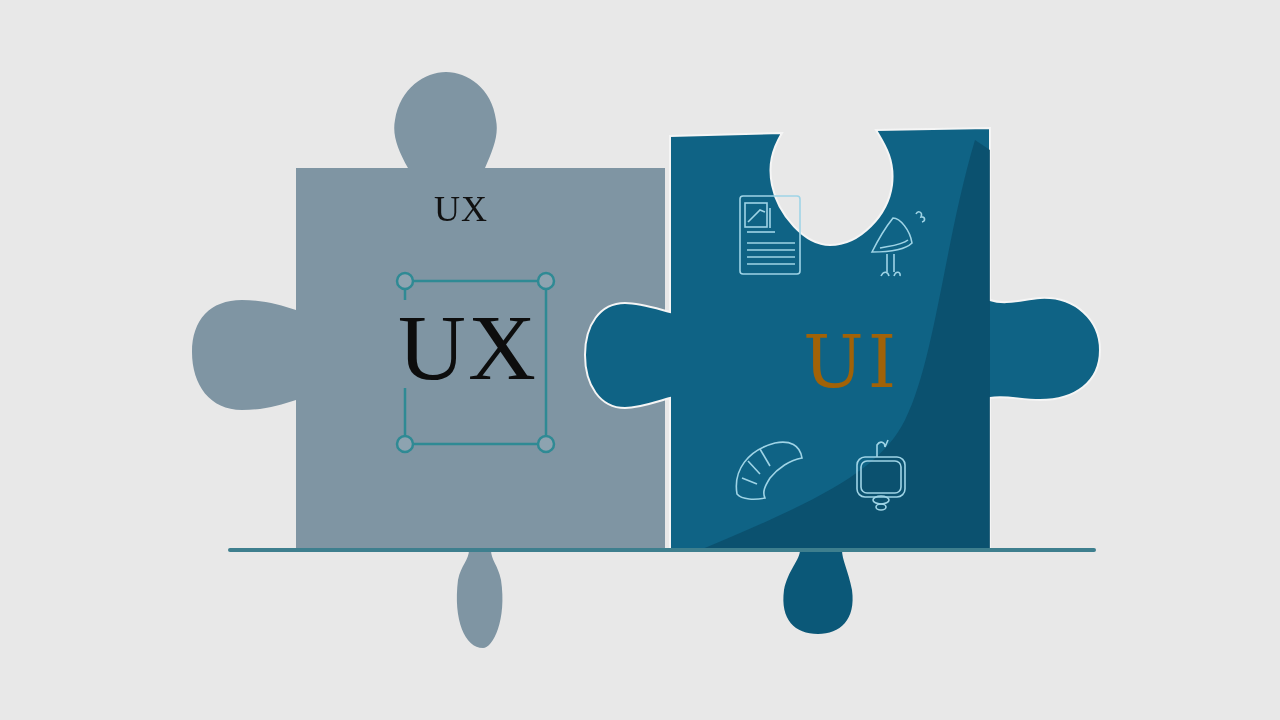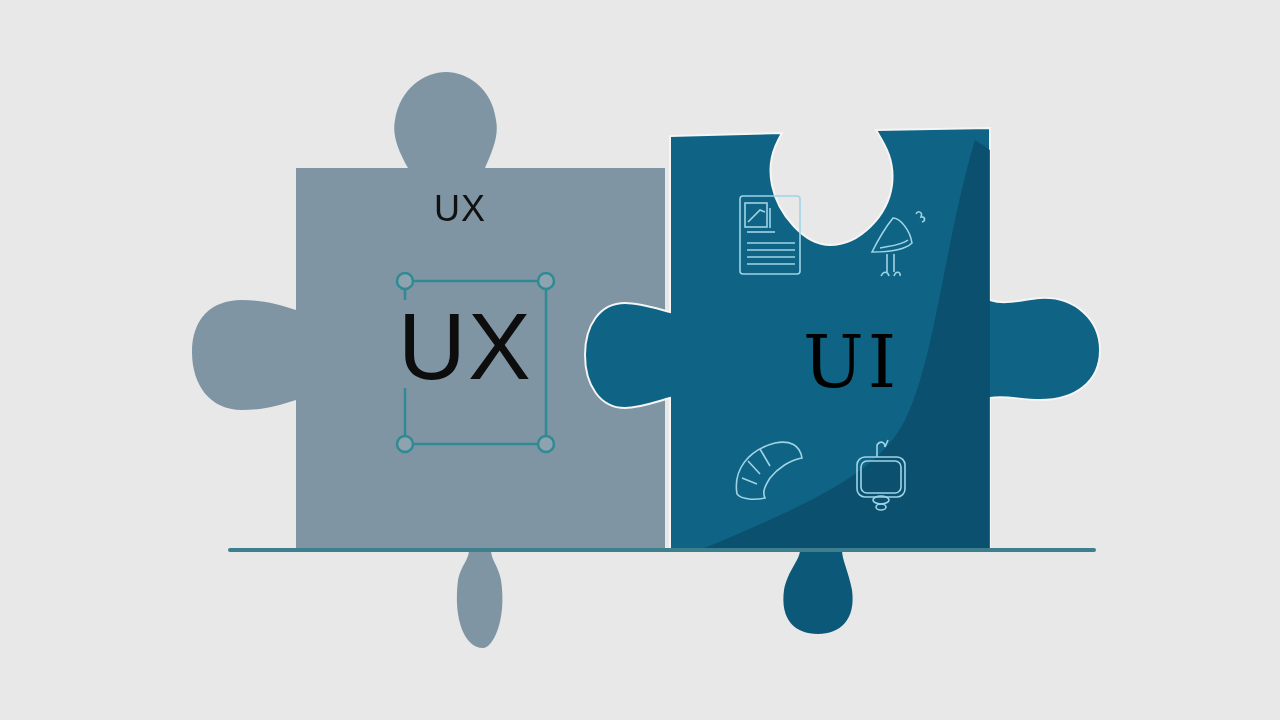"UX" .label { font-family: Liberation Sans, sans-serif -> Liberation Serif, serif }
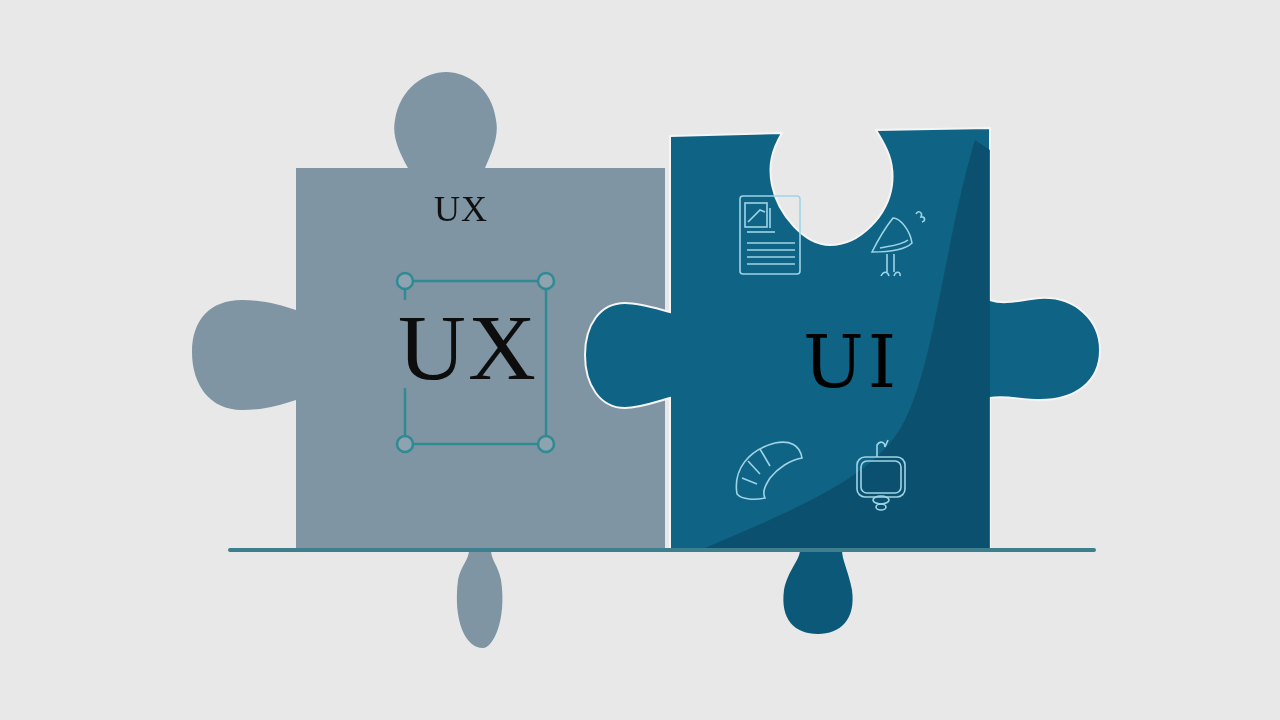"UI" .ui-big { color: #000000 -> #a16207 }
